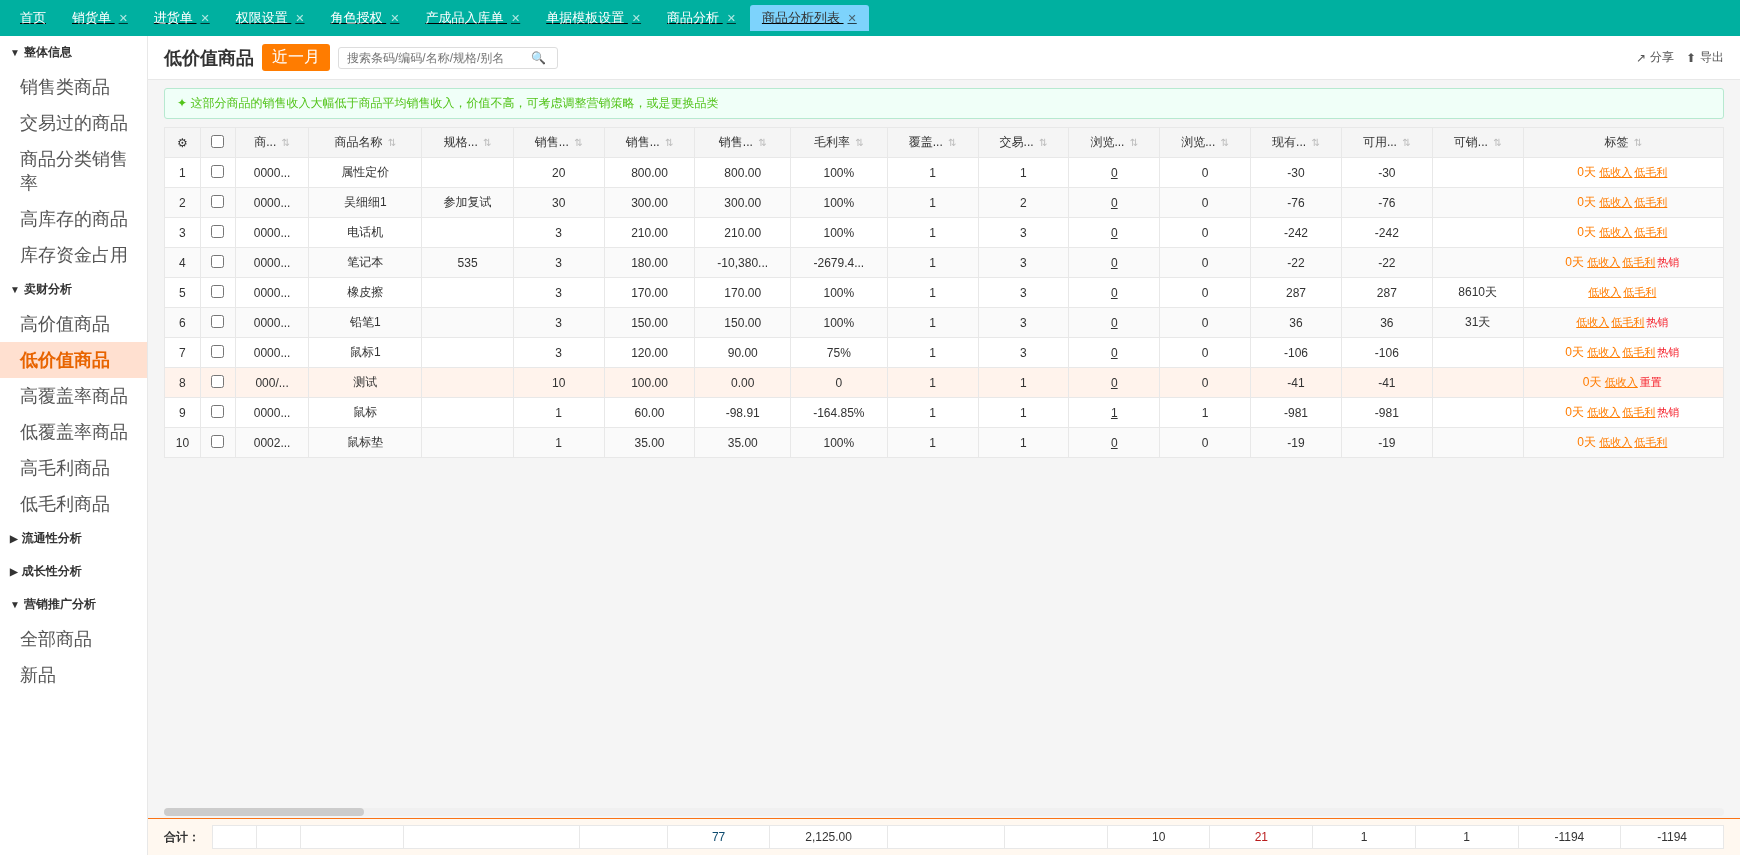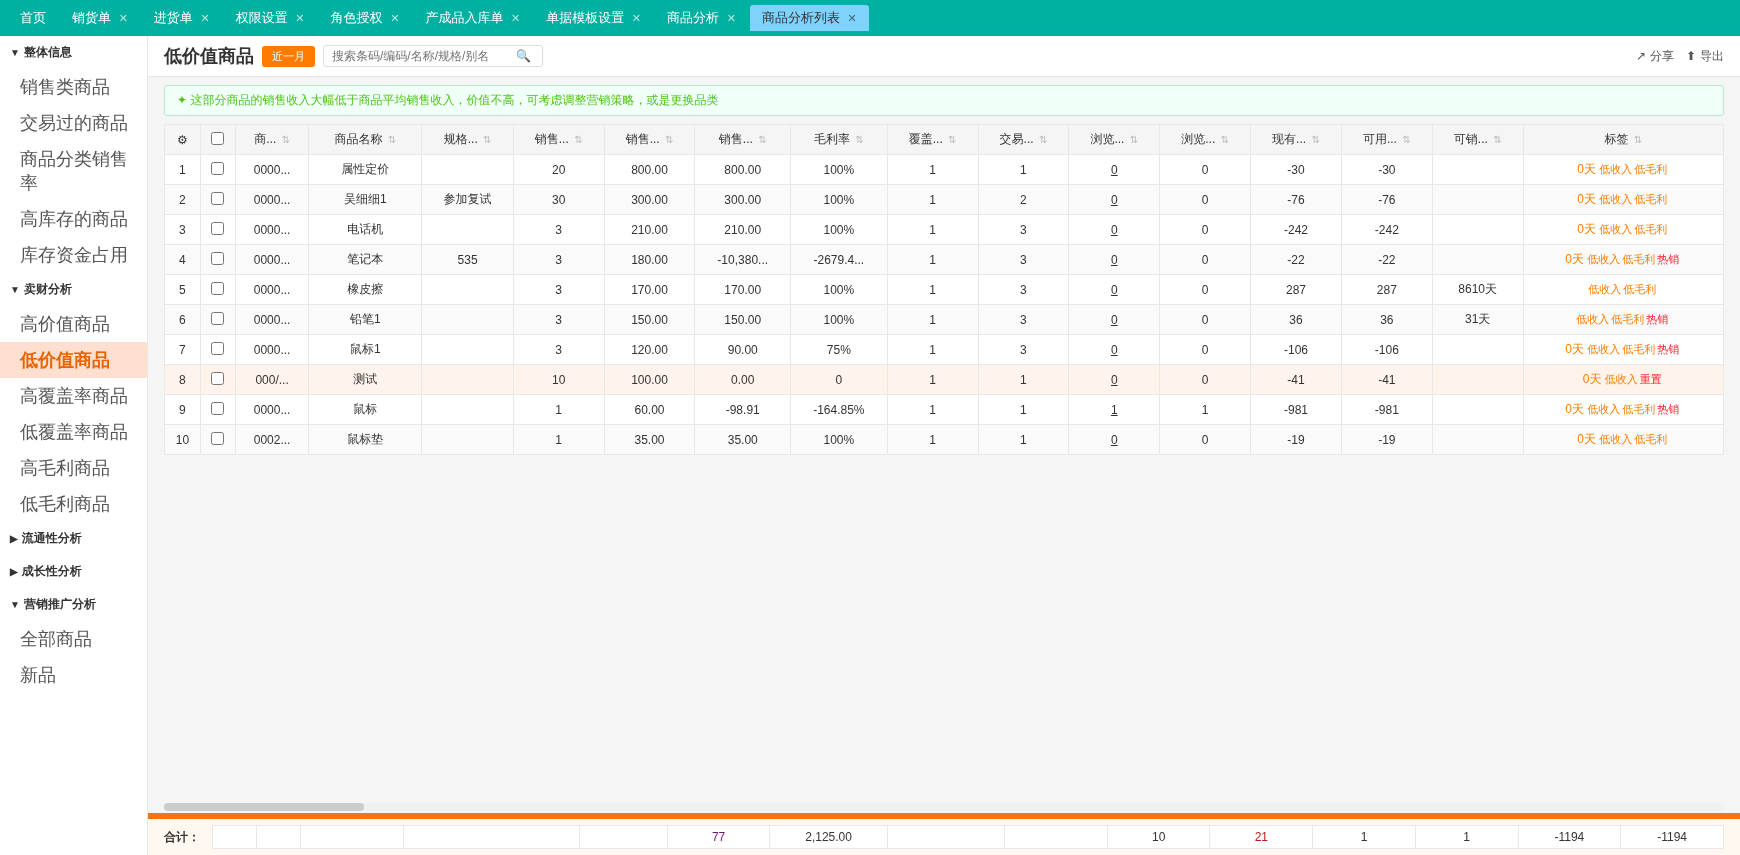"首页" .top-nav { text-decoration: none -> underline }
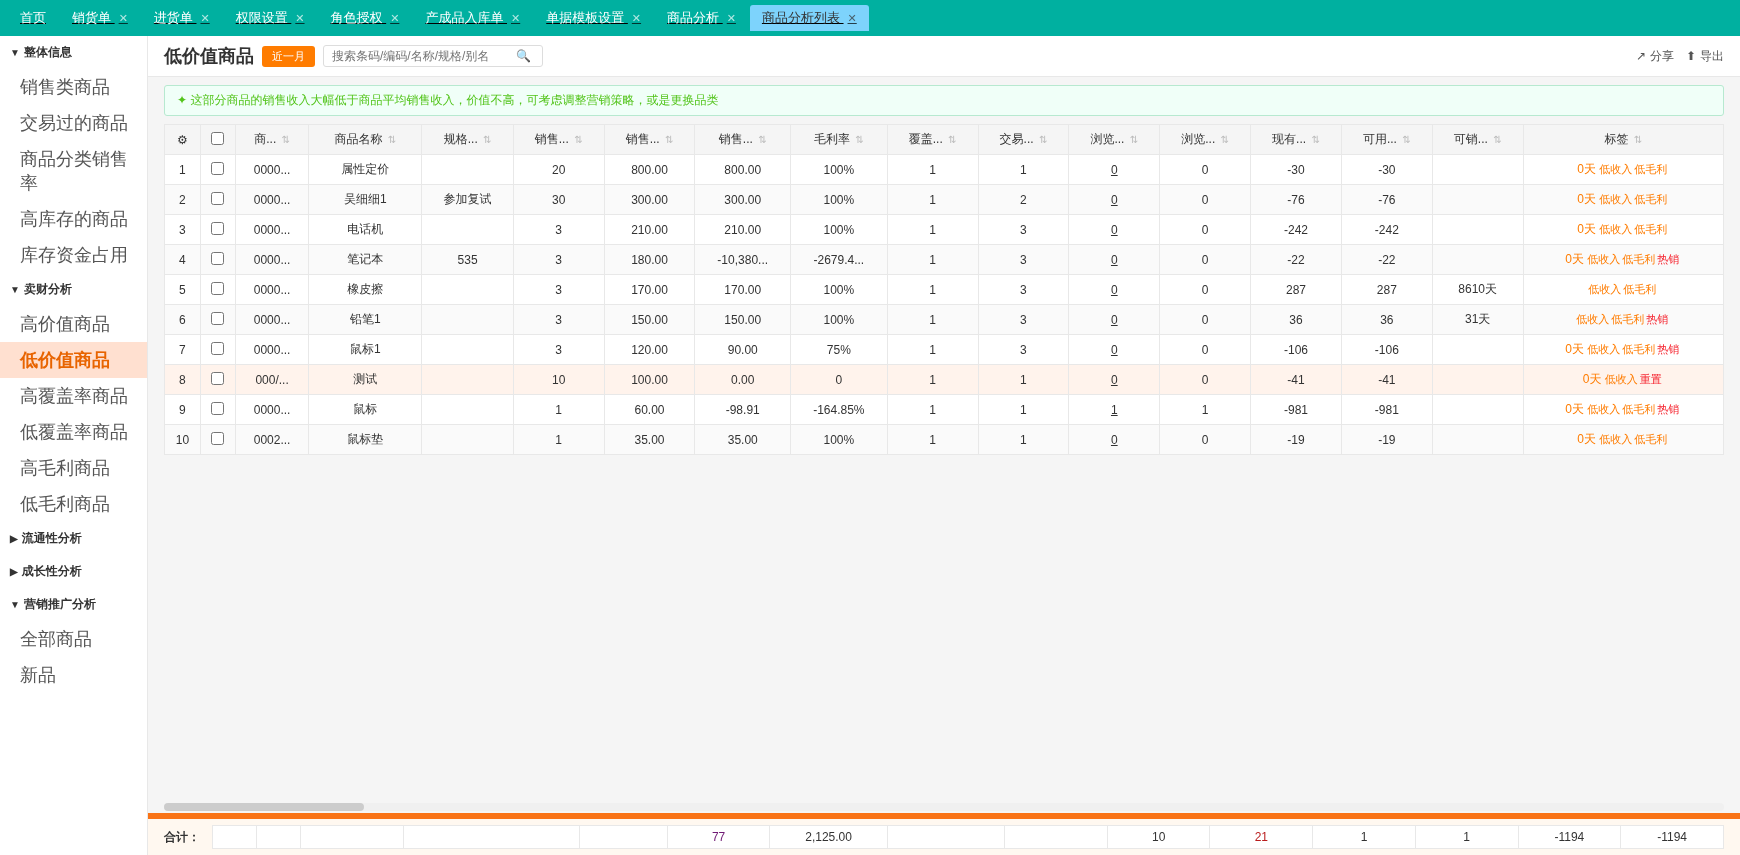"近一月" .filter-btn { font-size: 11px -> 16px }
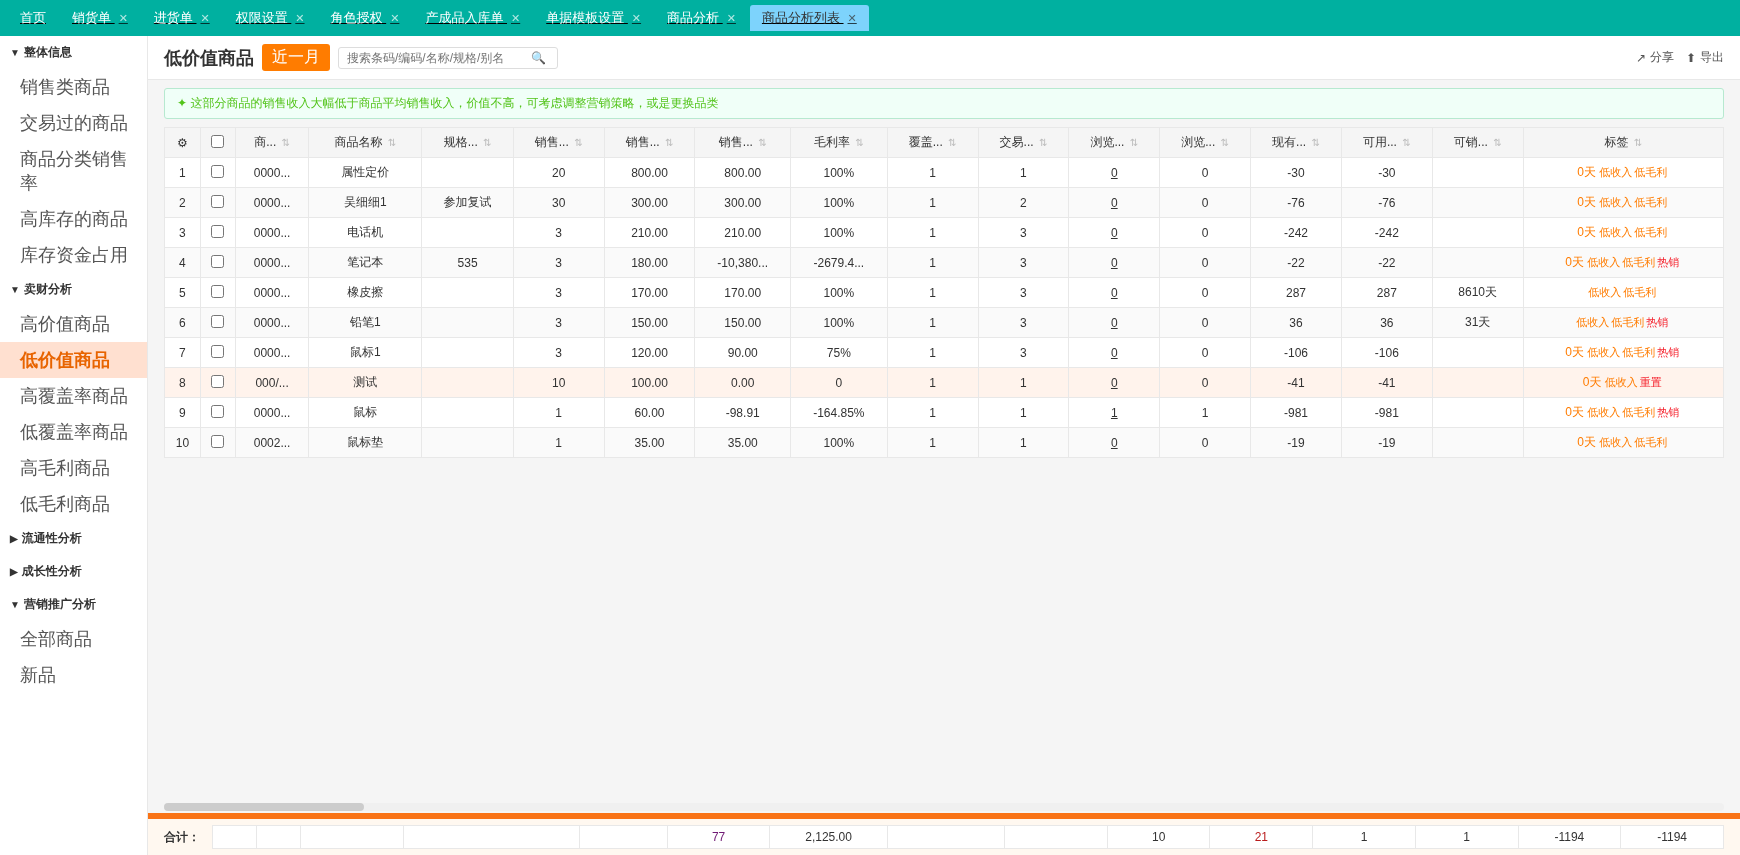"低收入" .tag-orange { text-decoration: none -> underline }
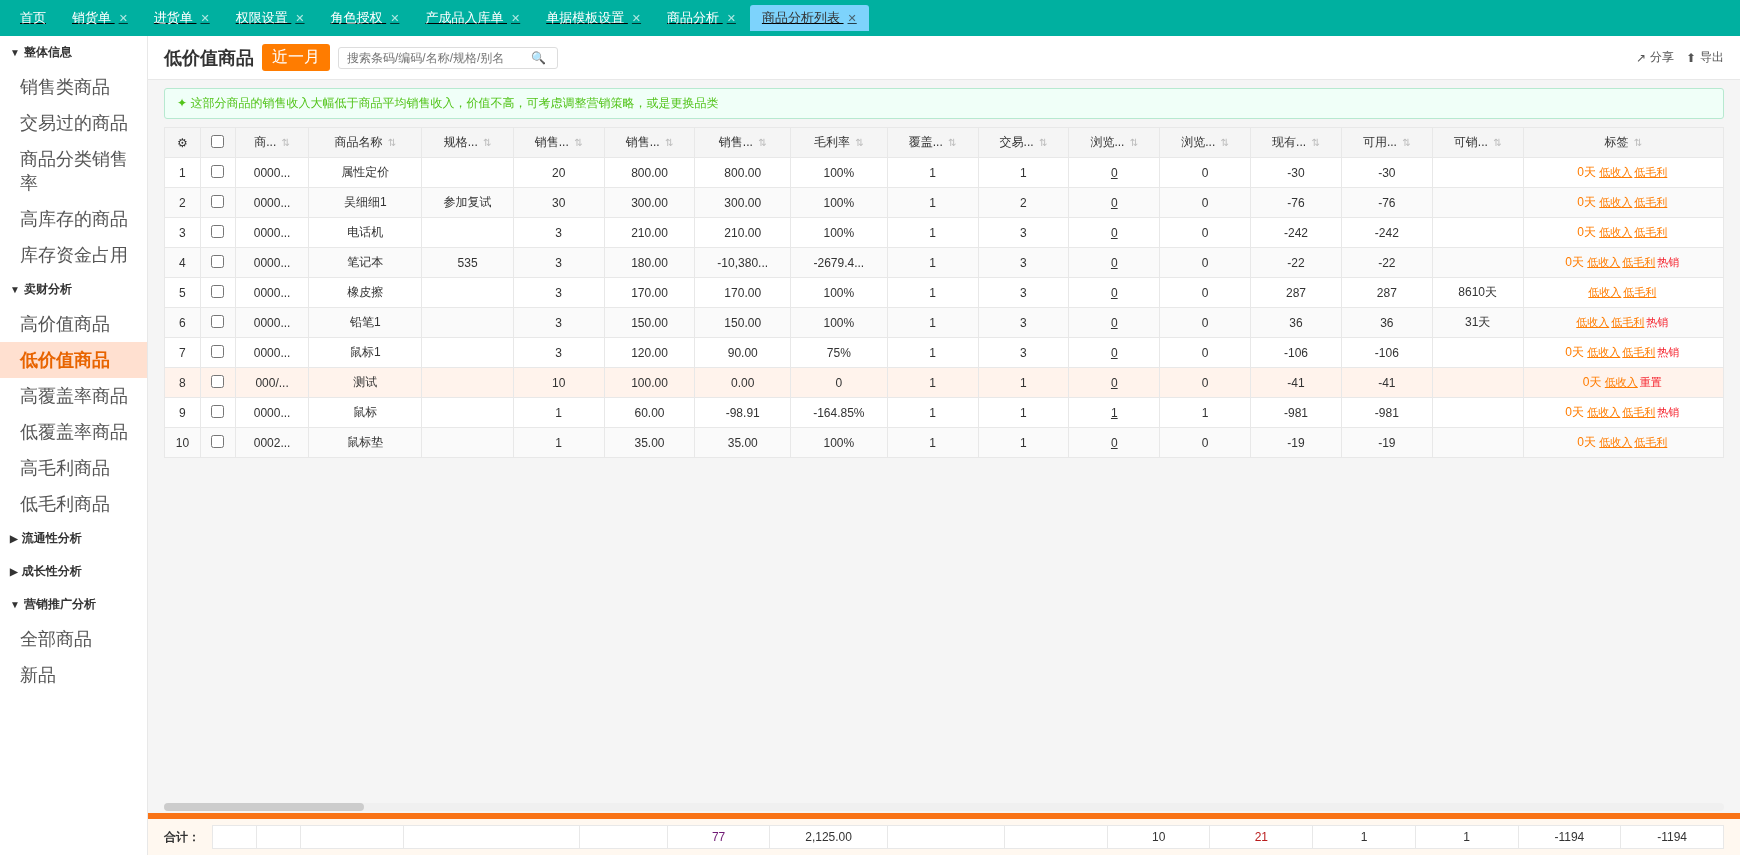"合计：" .table-footer { border-top: 6px solid #f97316 -> 1px solid #f97316 }
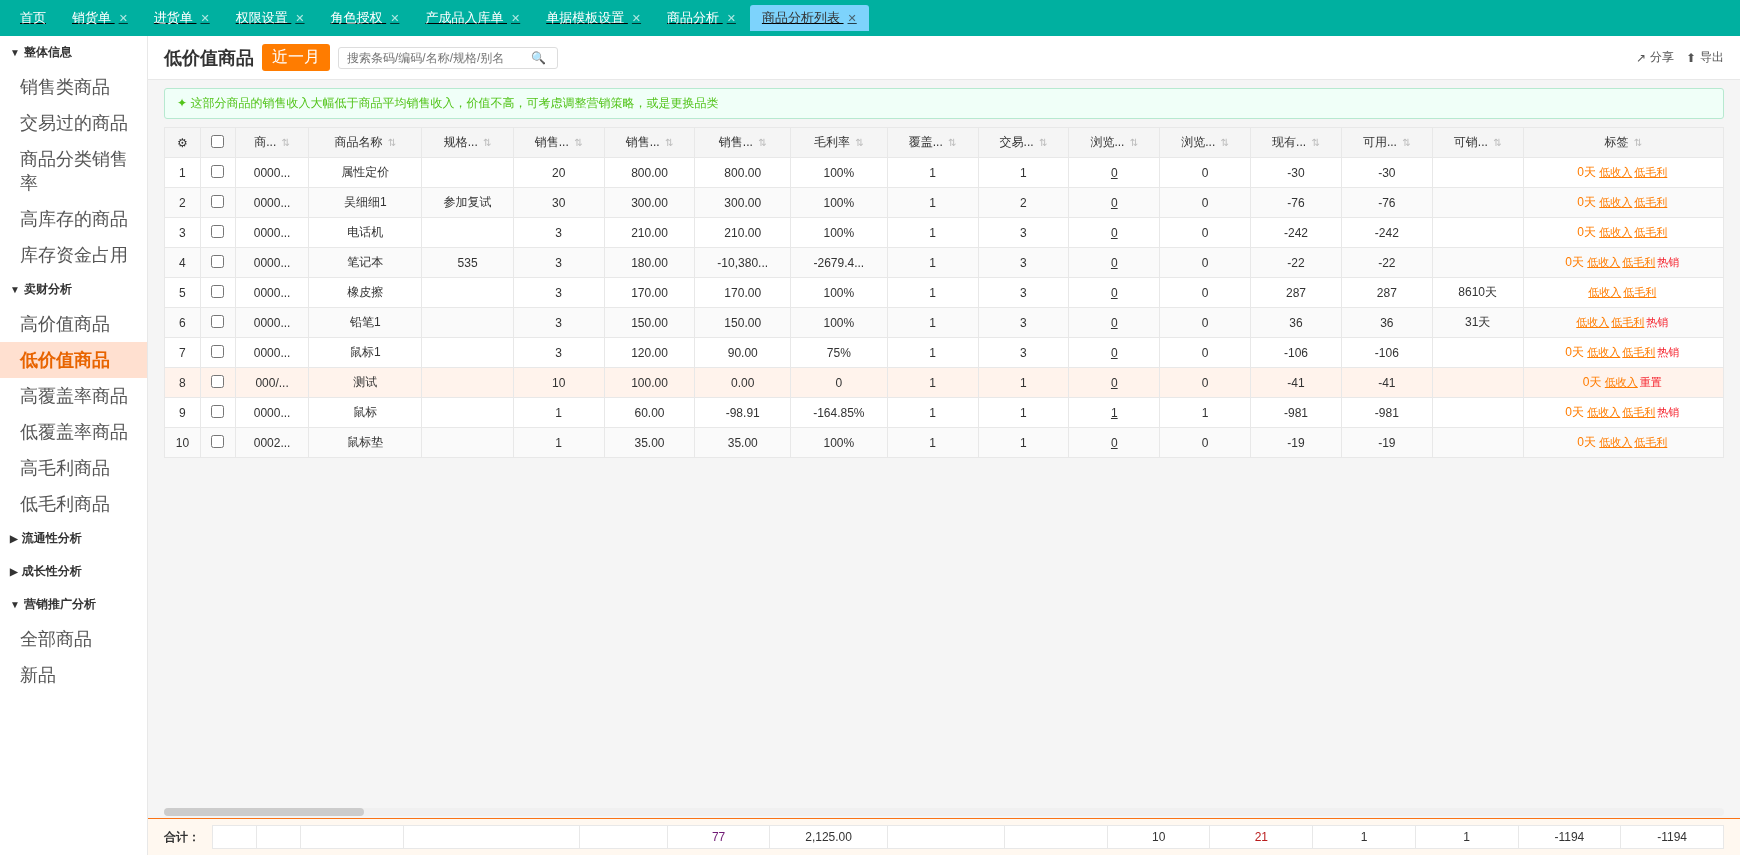"77" td { color: #701a75 -> #0c4a6e }
